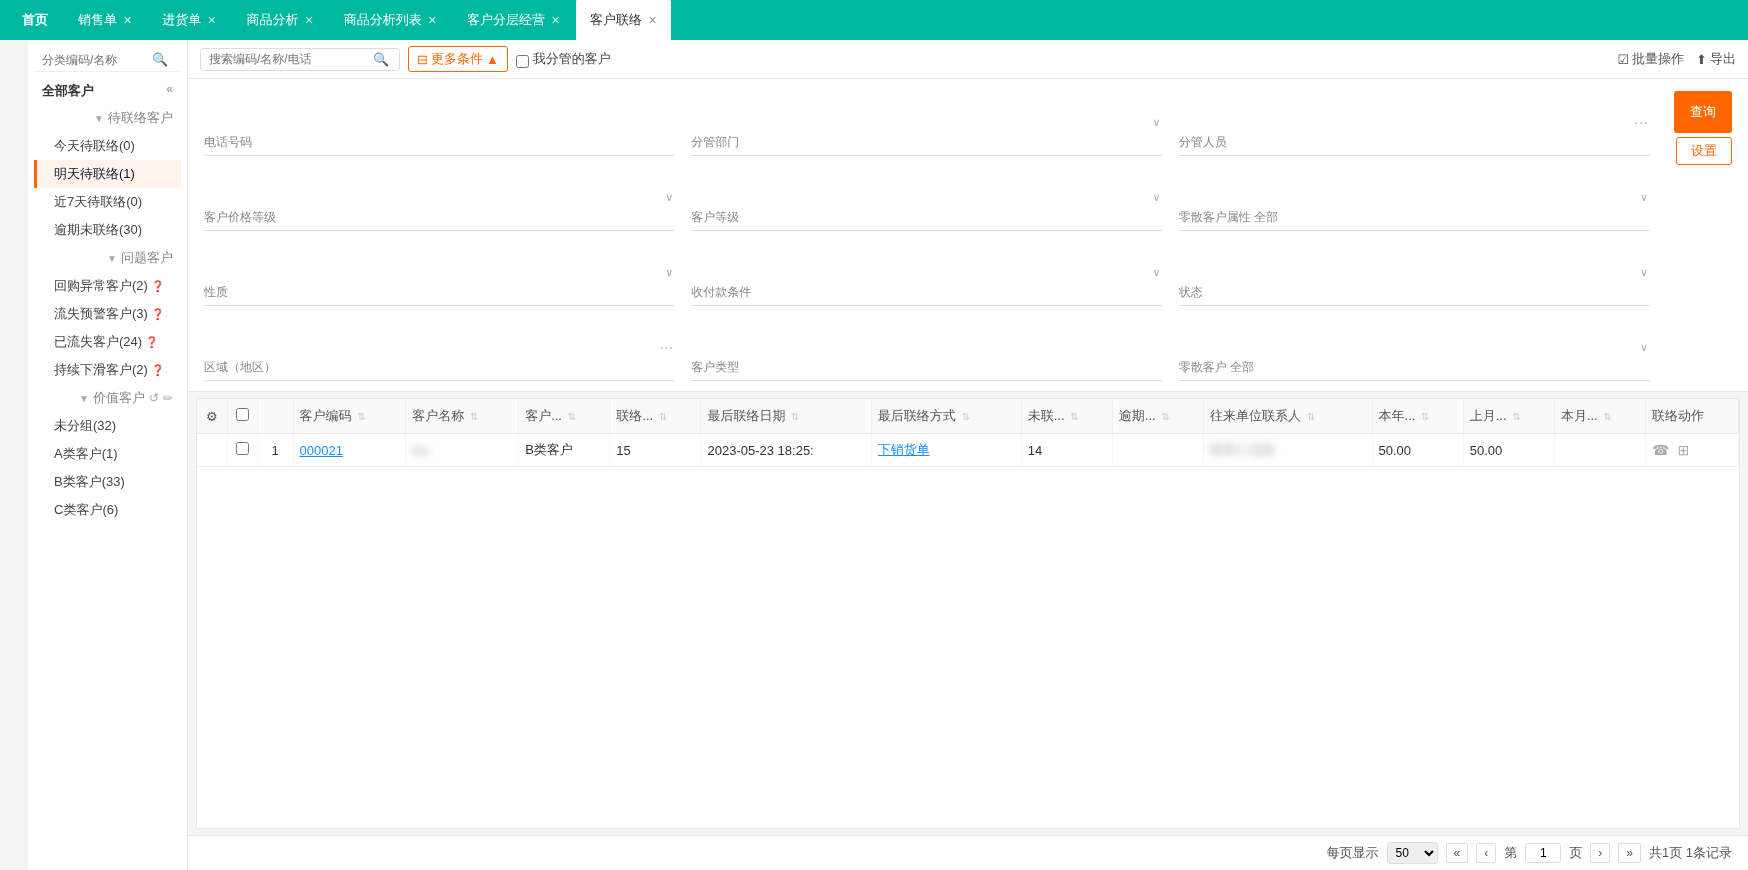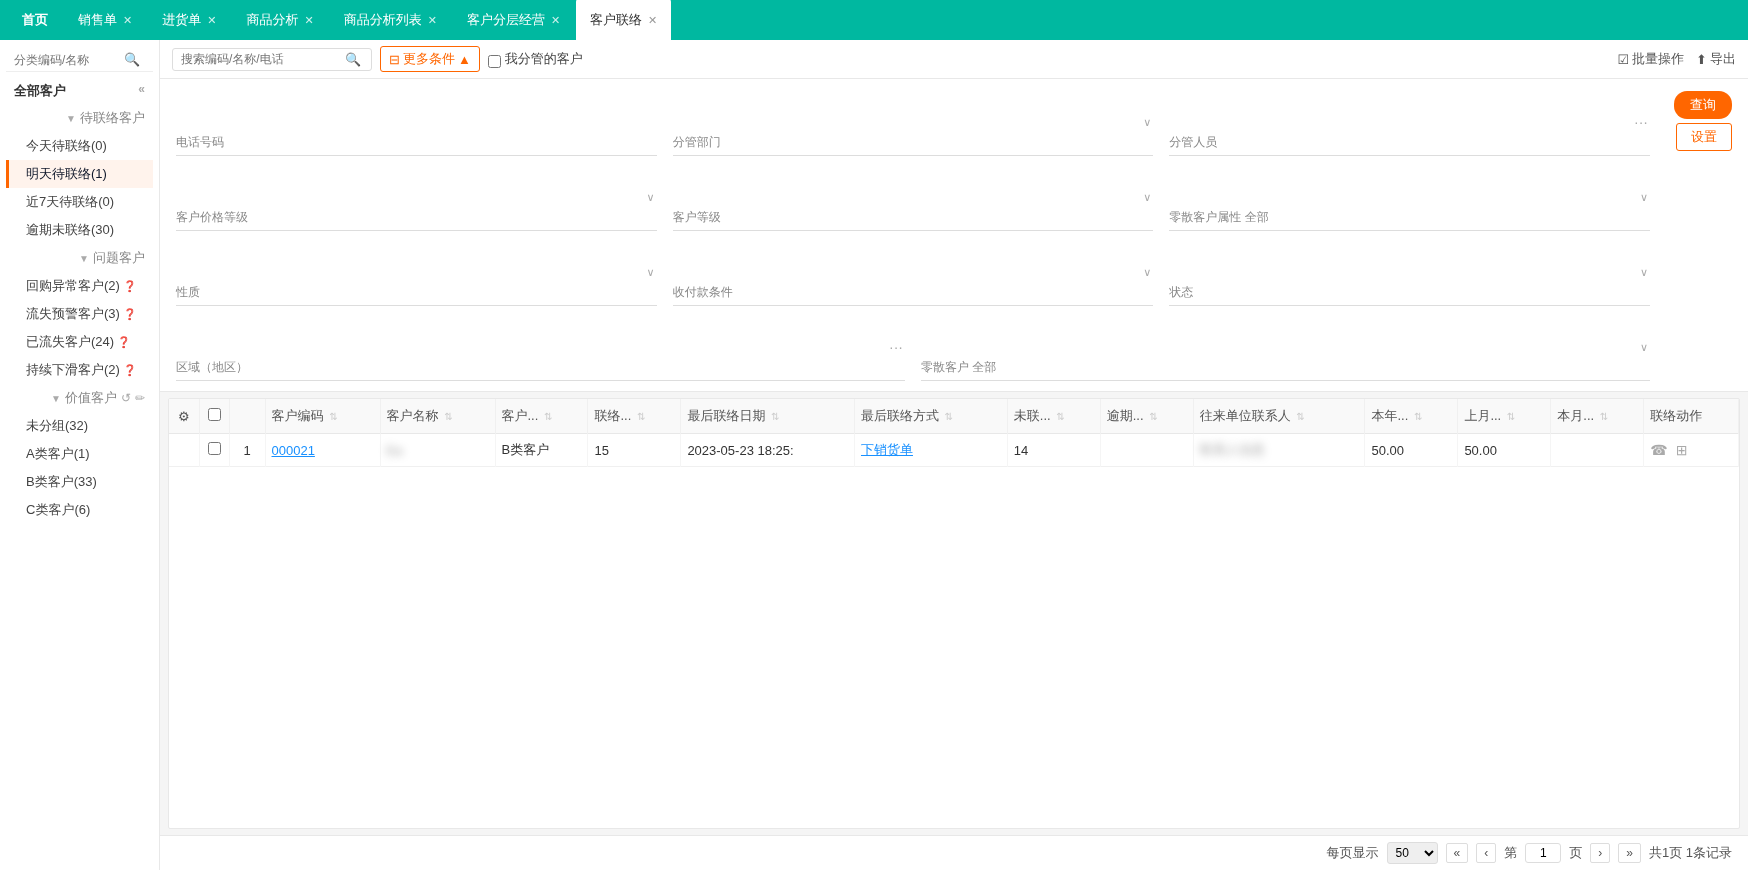"分类编码/名称" .sidebar { margin-left: none -> 28px }
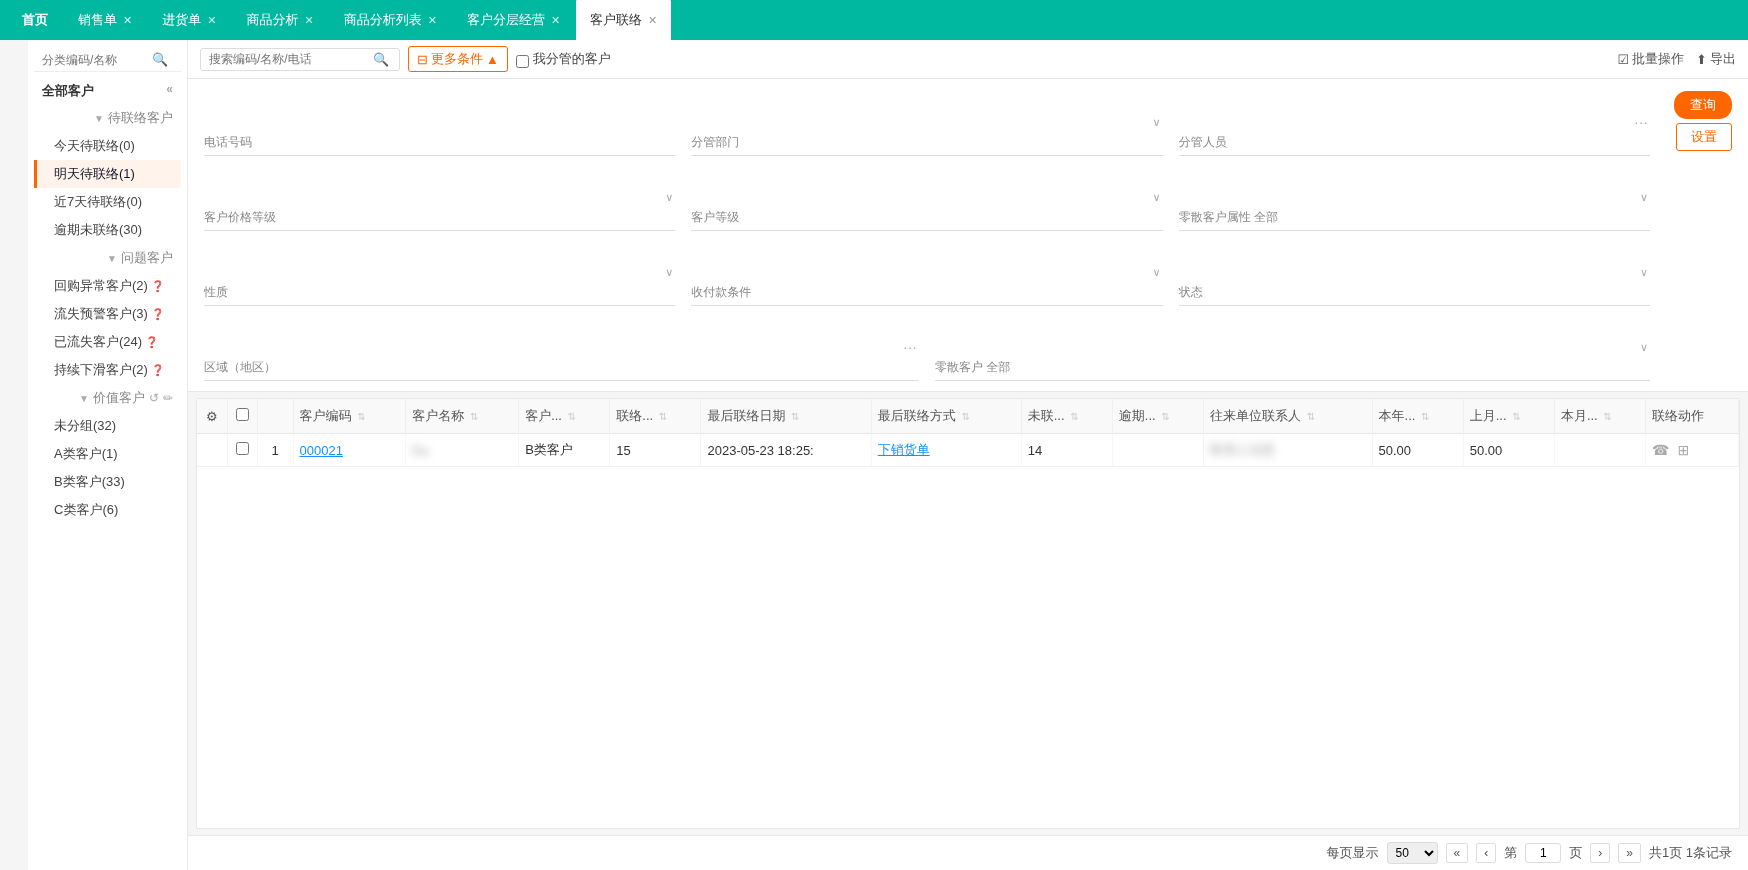"查询" .btn-query { border-radius: 13px -> 3px; padding: 5px 16px -> 12px 16px }
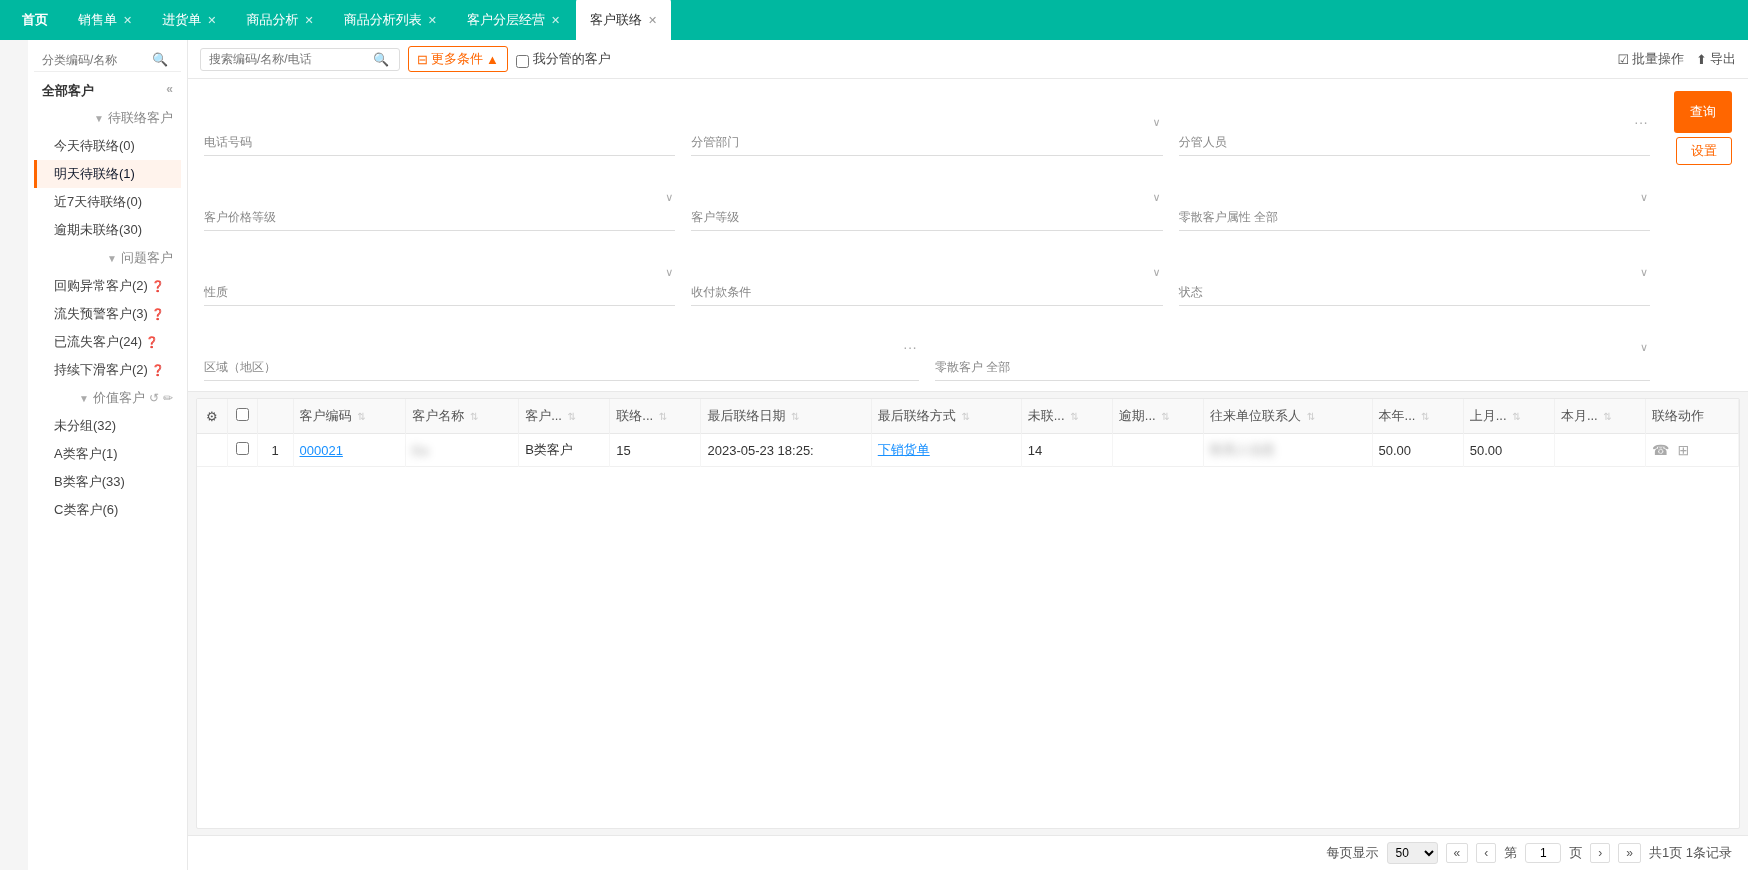"客户类型" div.filter-field { html: none -> <div> <label>客户类型</label> </div> }
